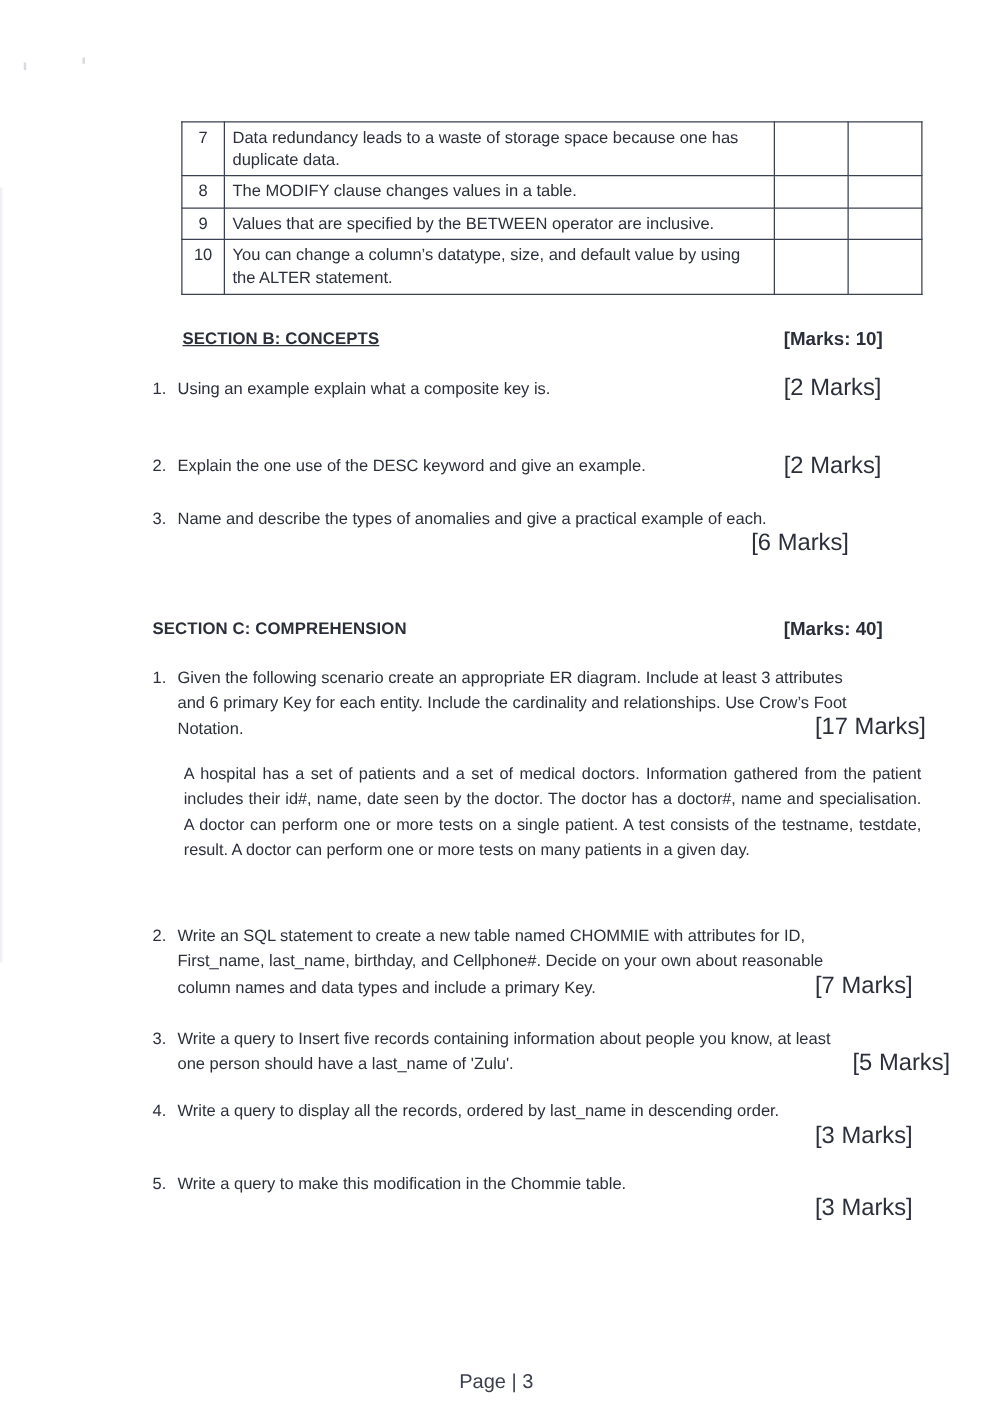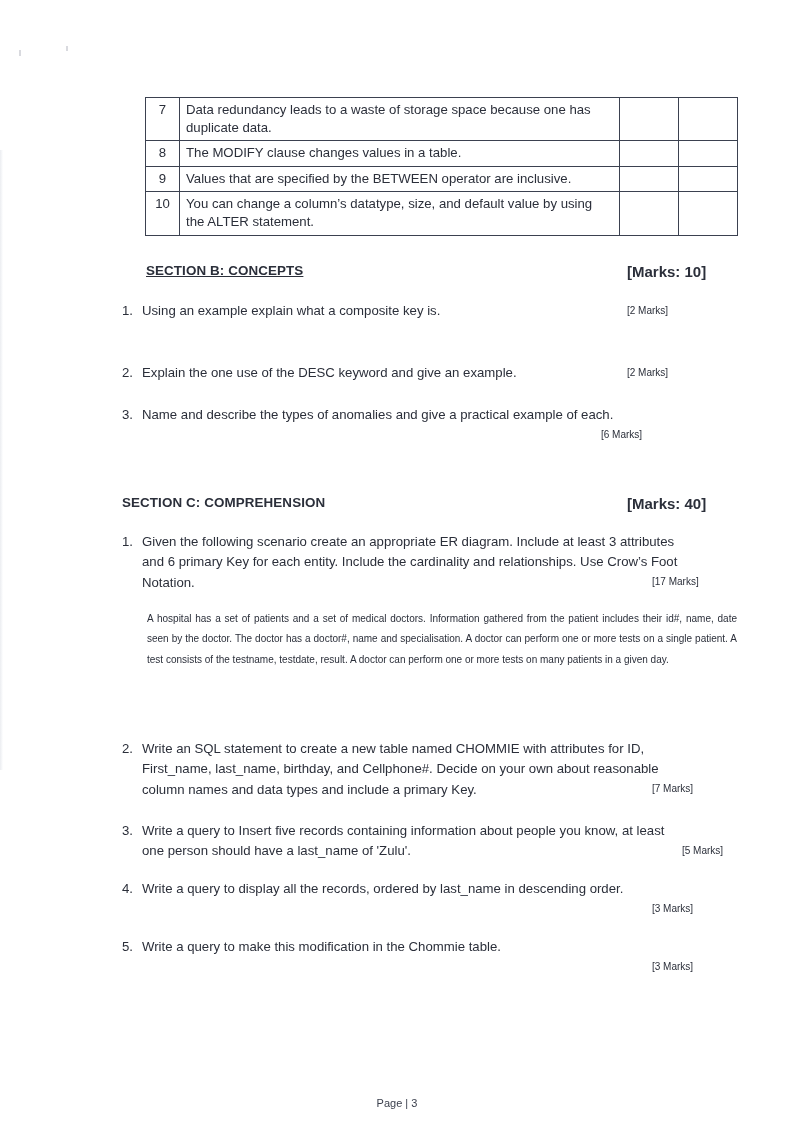"[2 Marks]" .marks-inline { font-size: 10px -> 19px }
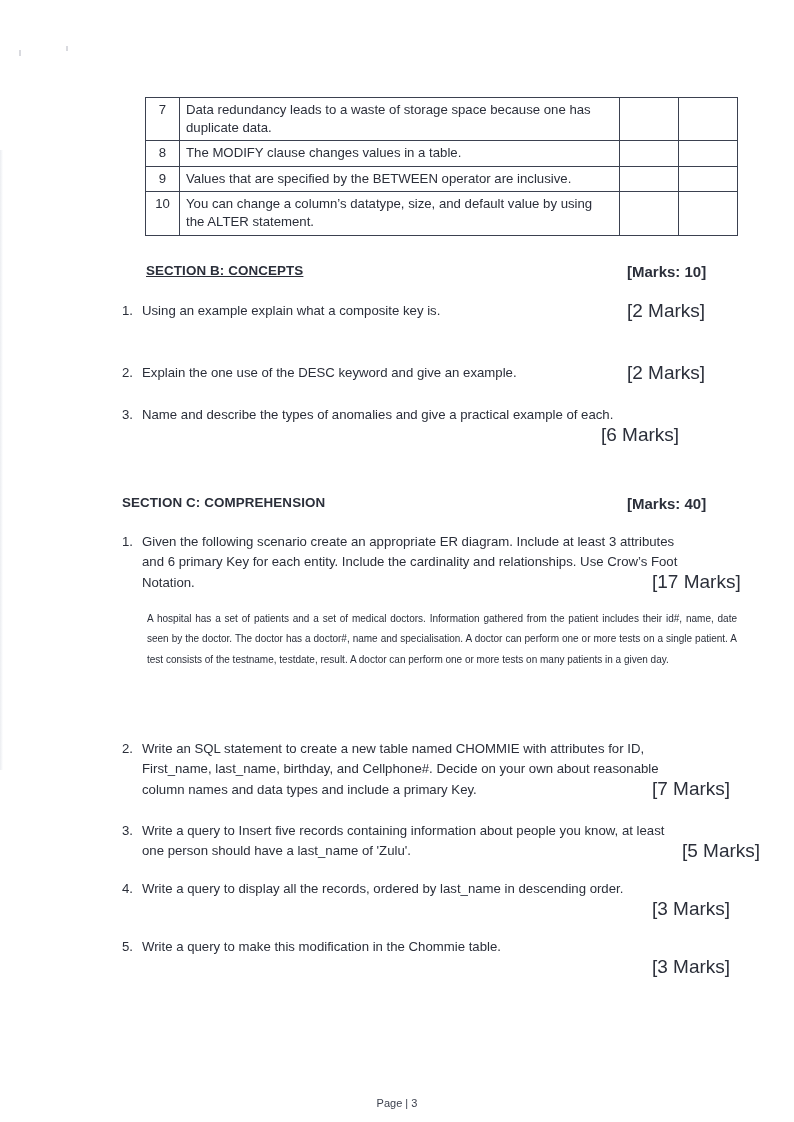"A hospital has a set" .para { font-size: 10px -> 13px }
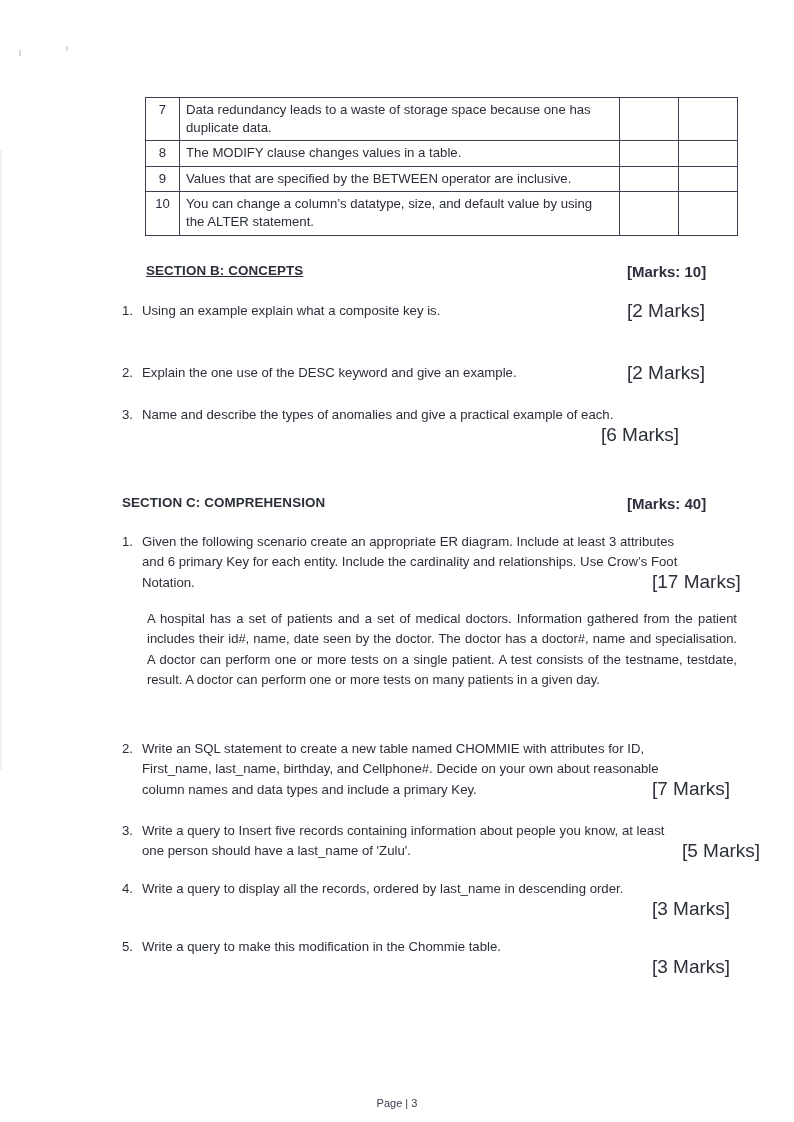"Page | 3" .footer { font-size: 11px -> 16px }
